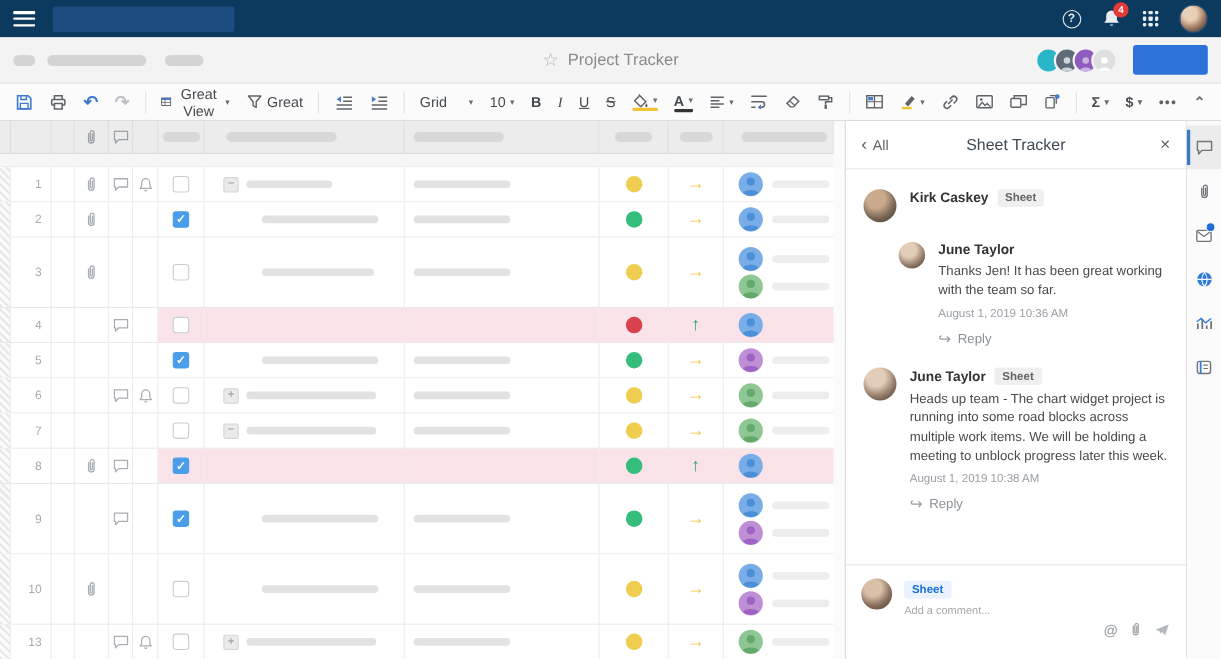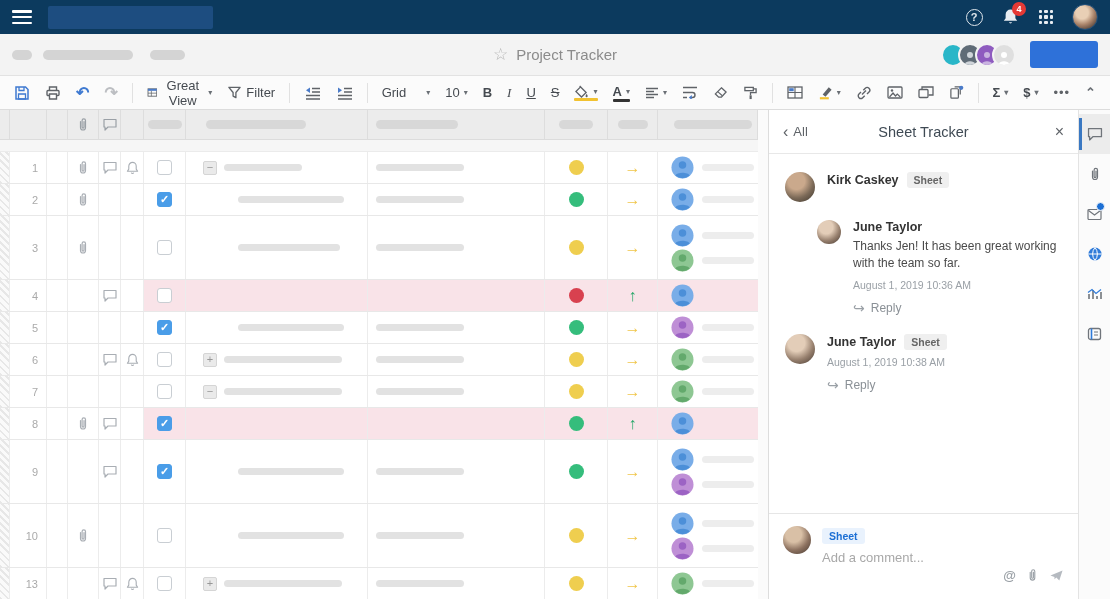"Filter" span { text: Filter -> Great }
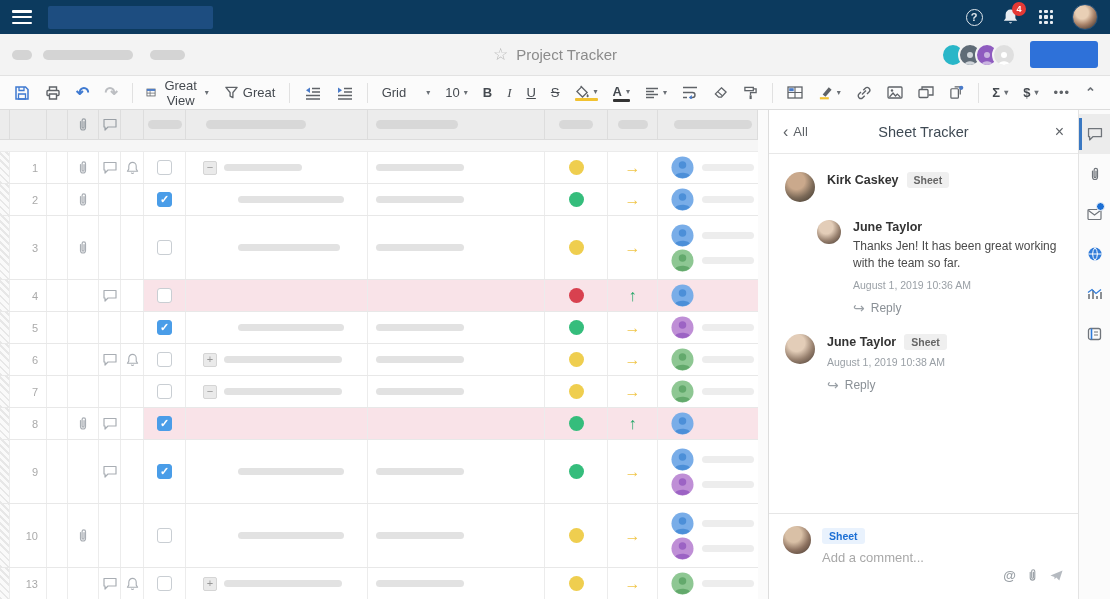"Heads up team - The" div.ctext { html: none -> <div>Heads up team - The chart widget project is running into some road blocks across multiple work items. We will be holding a meeting to unblock progress later this week.</div> }
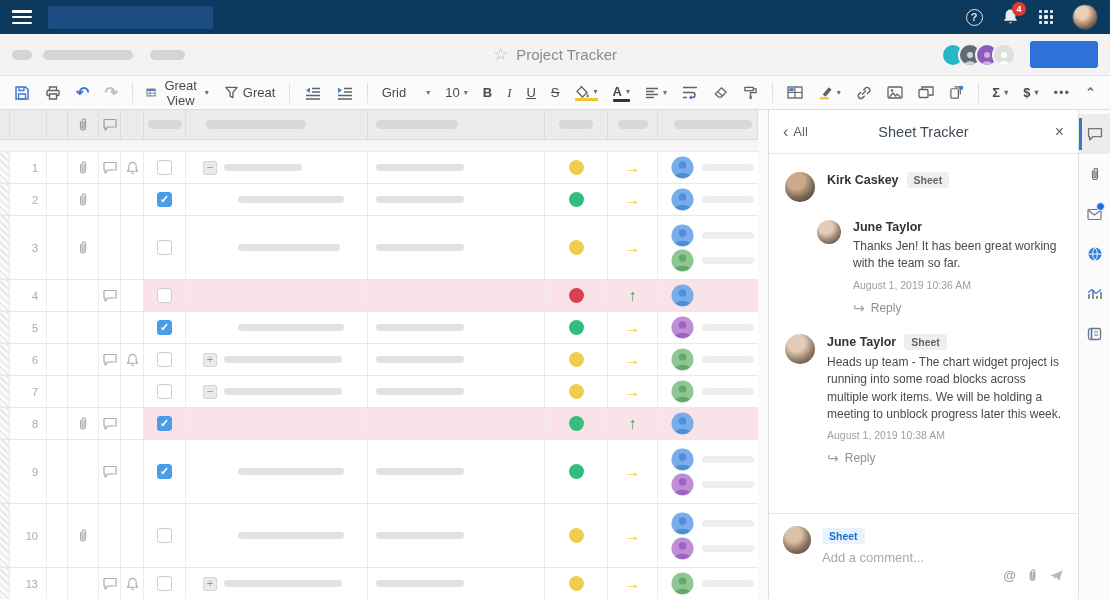"Add a comment..." .cinput { font-size: 13px -> 10px }
